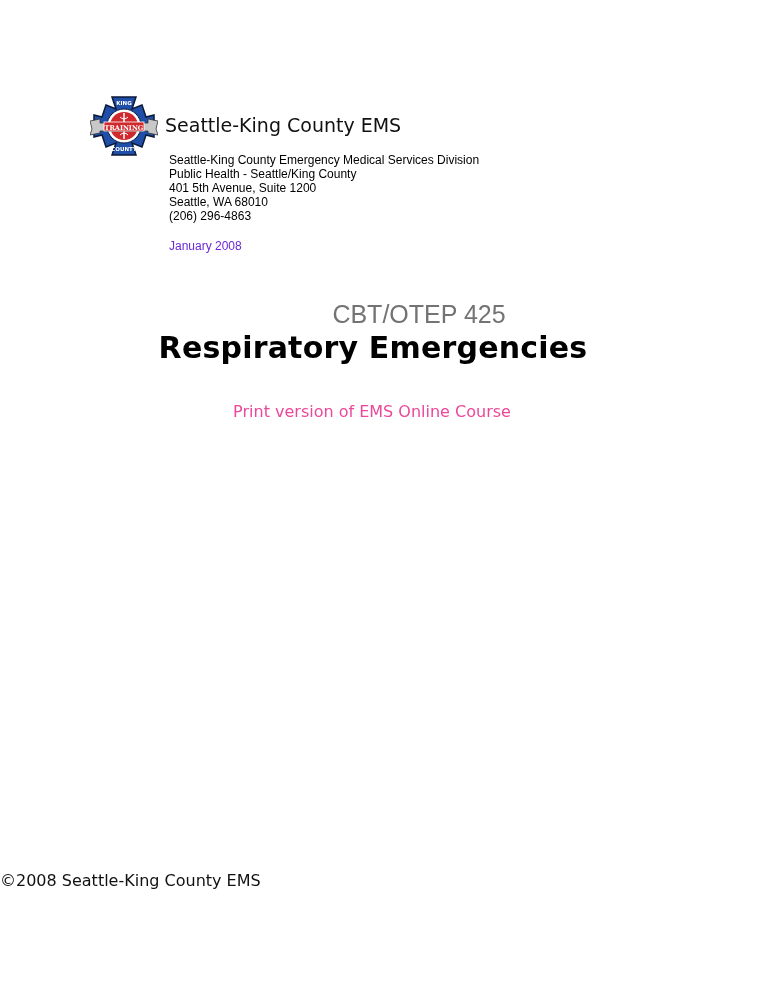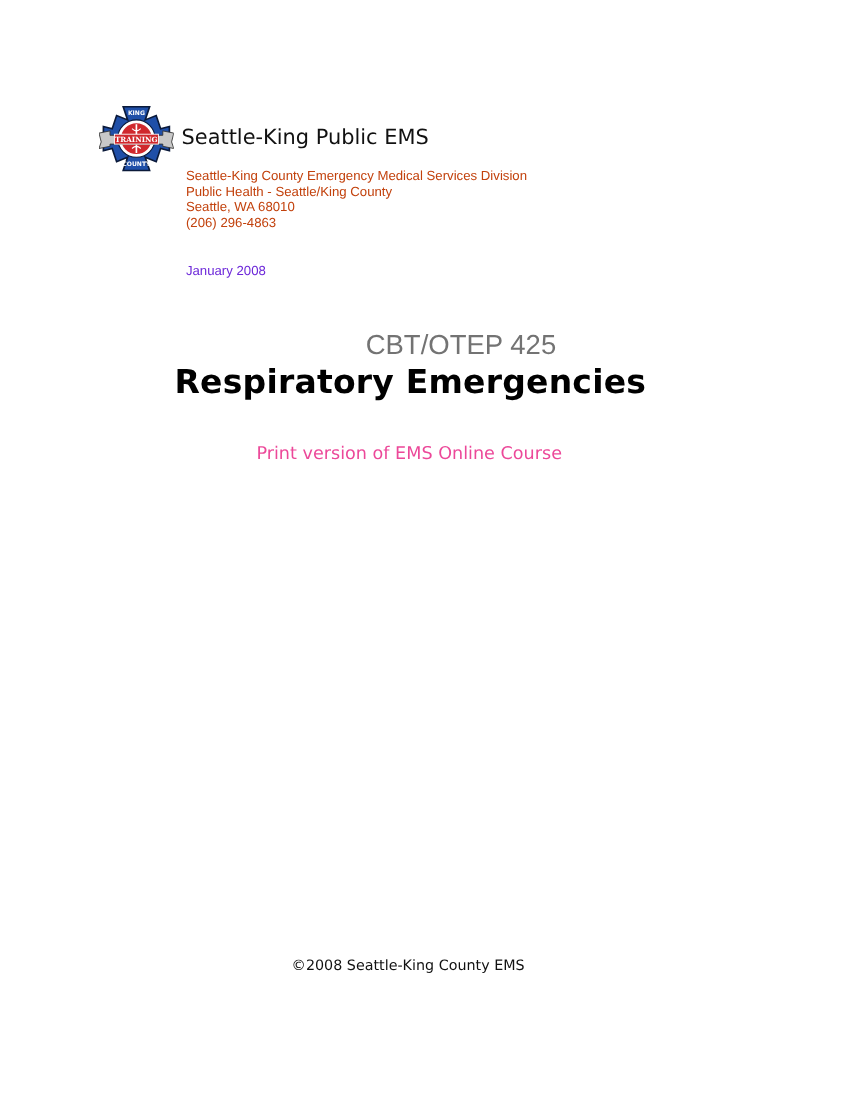"Seattle-King Public EMS" div.org-title { text: Public -> County }
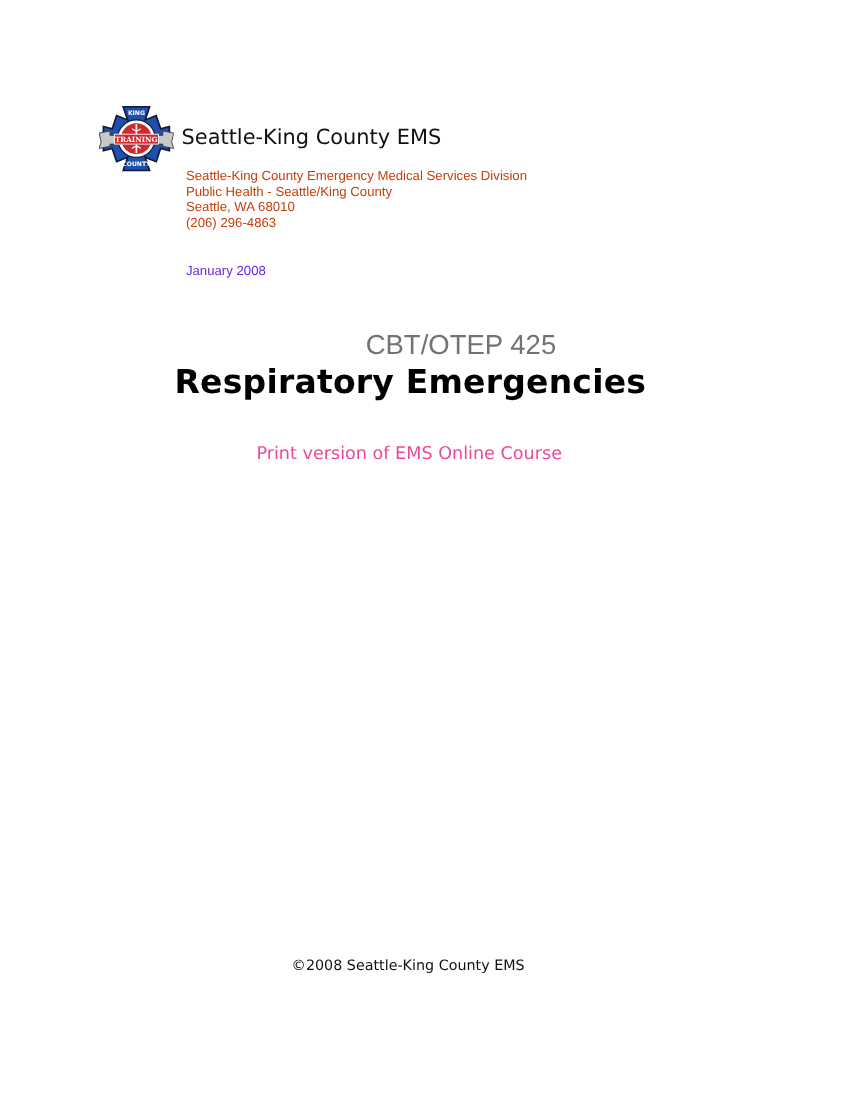"Seattle-King County Emergency Medical" .addr { color: #c2410c -> #000000 }
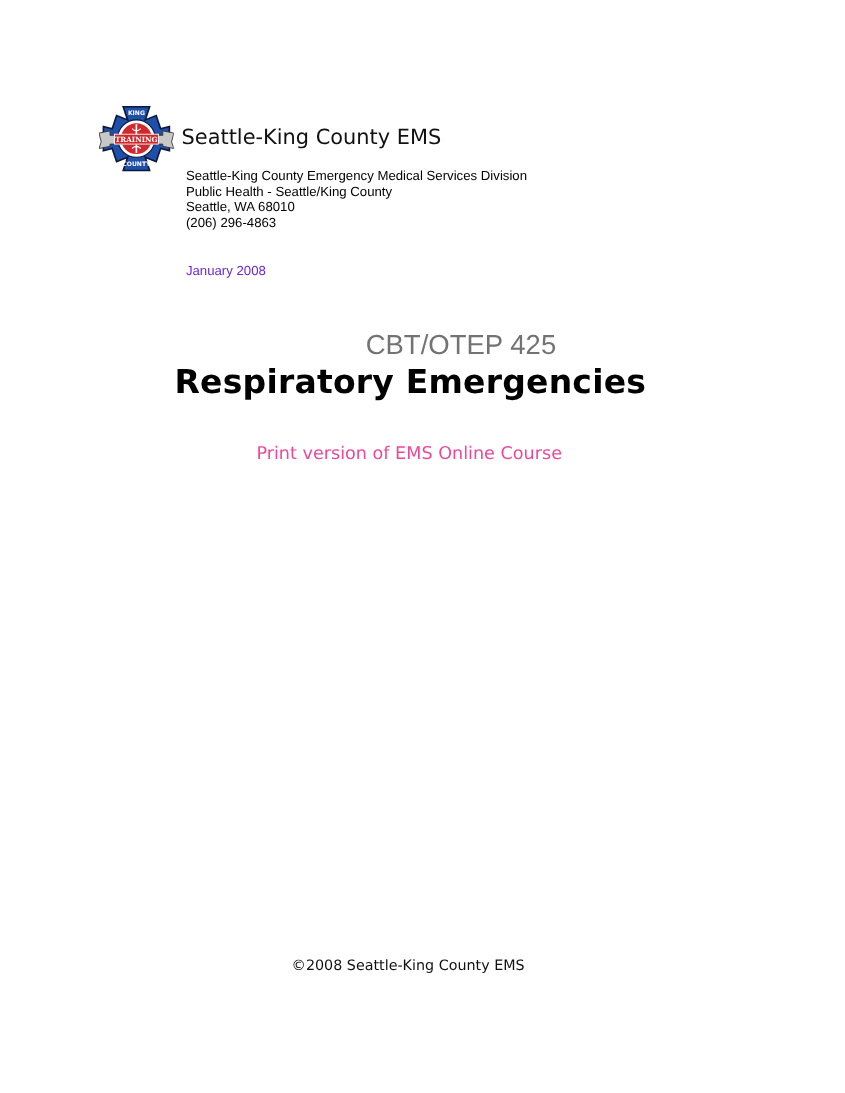"401 5th Avenue, Suite 1200" div { html: none -> <div>401 5th Avenue, Suite 1200</div> }
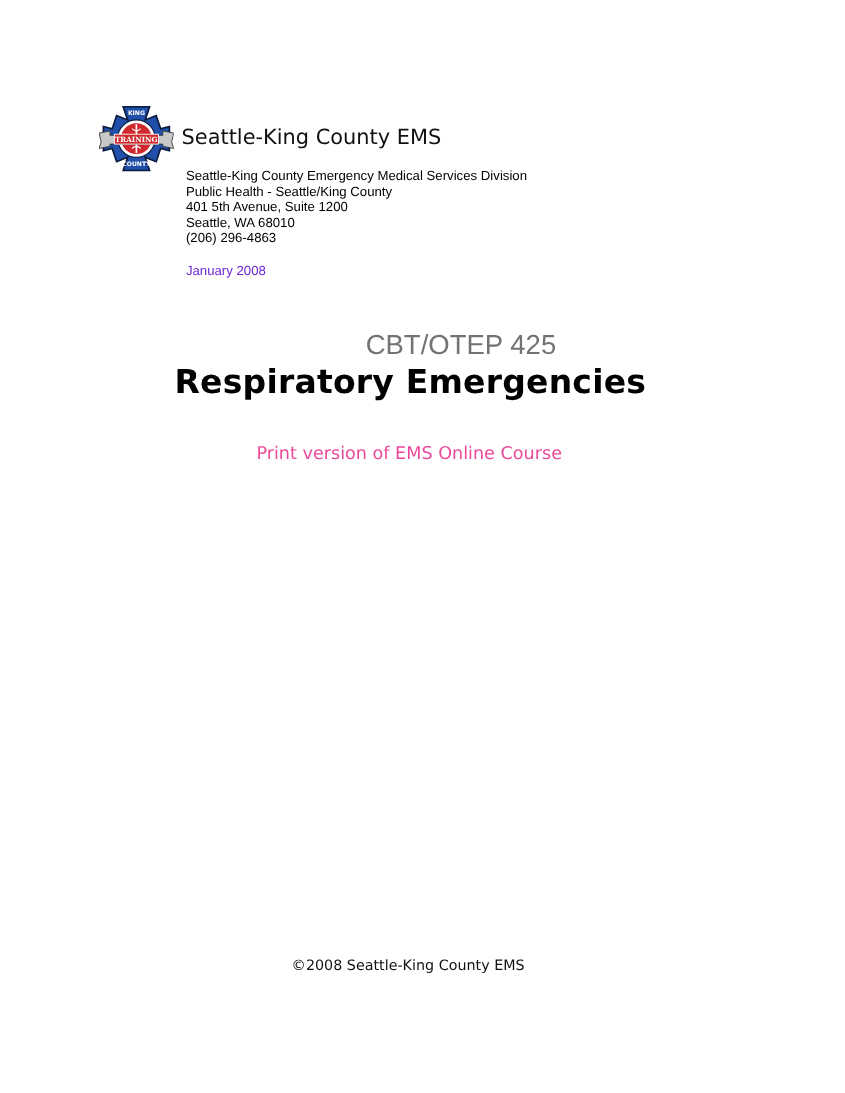"©2008 Seattle-King County EMS" .copyright { font-size: 13px -> 16px; text-align: center -> left }
